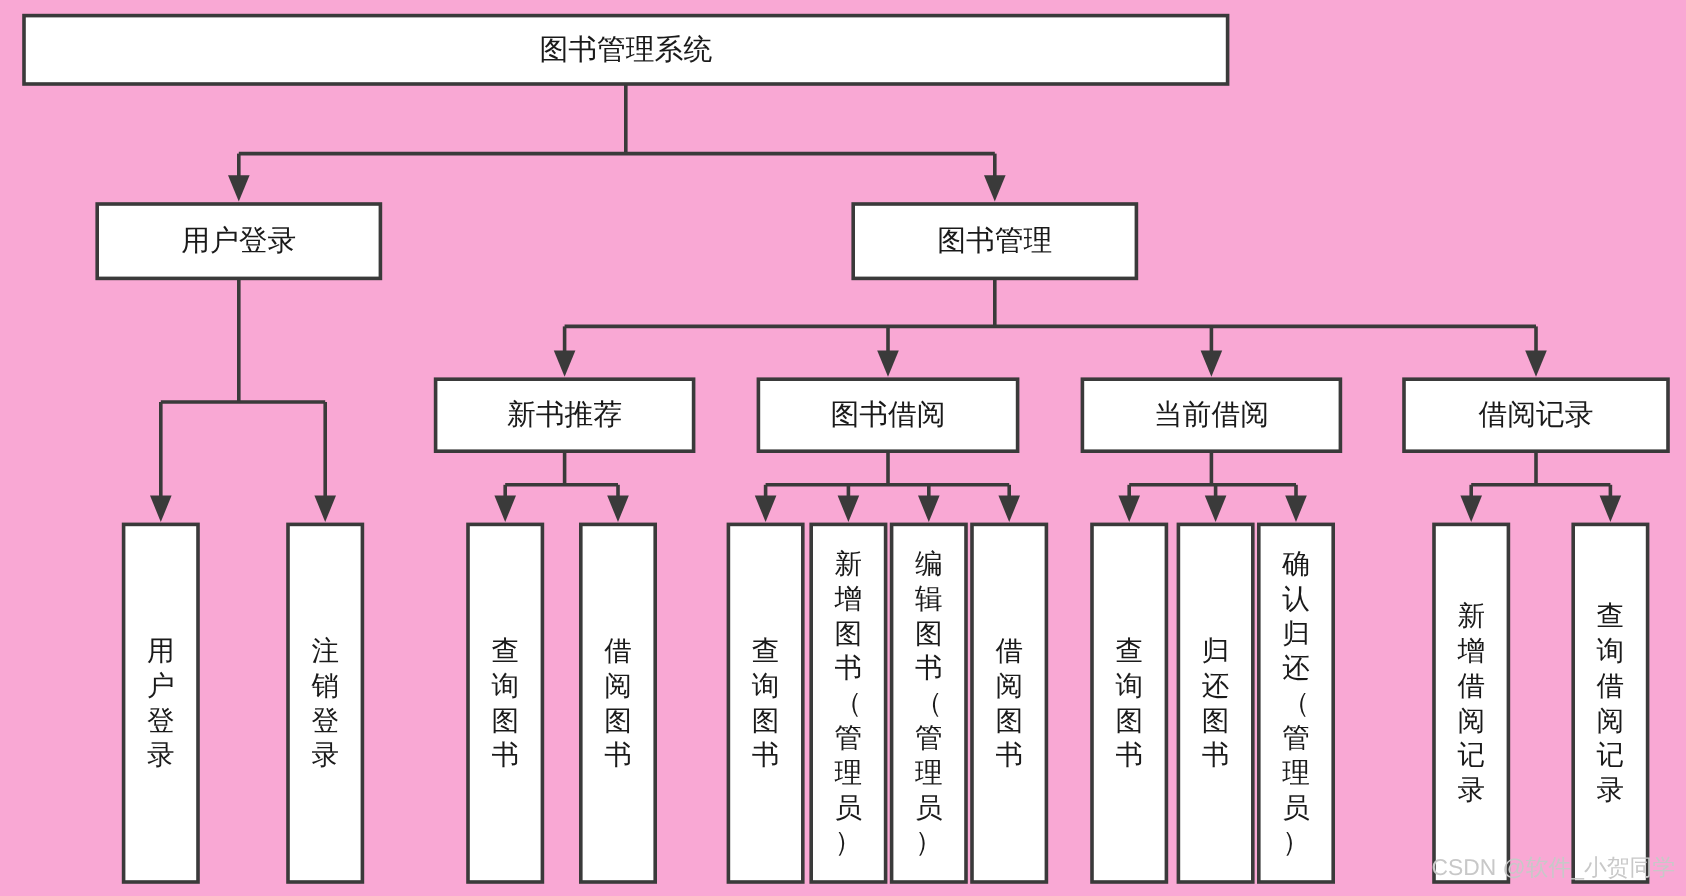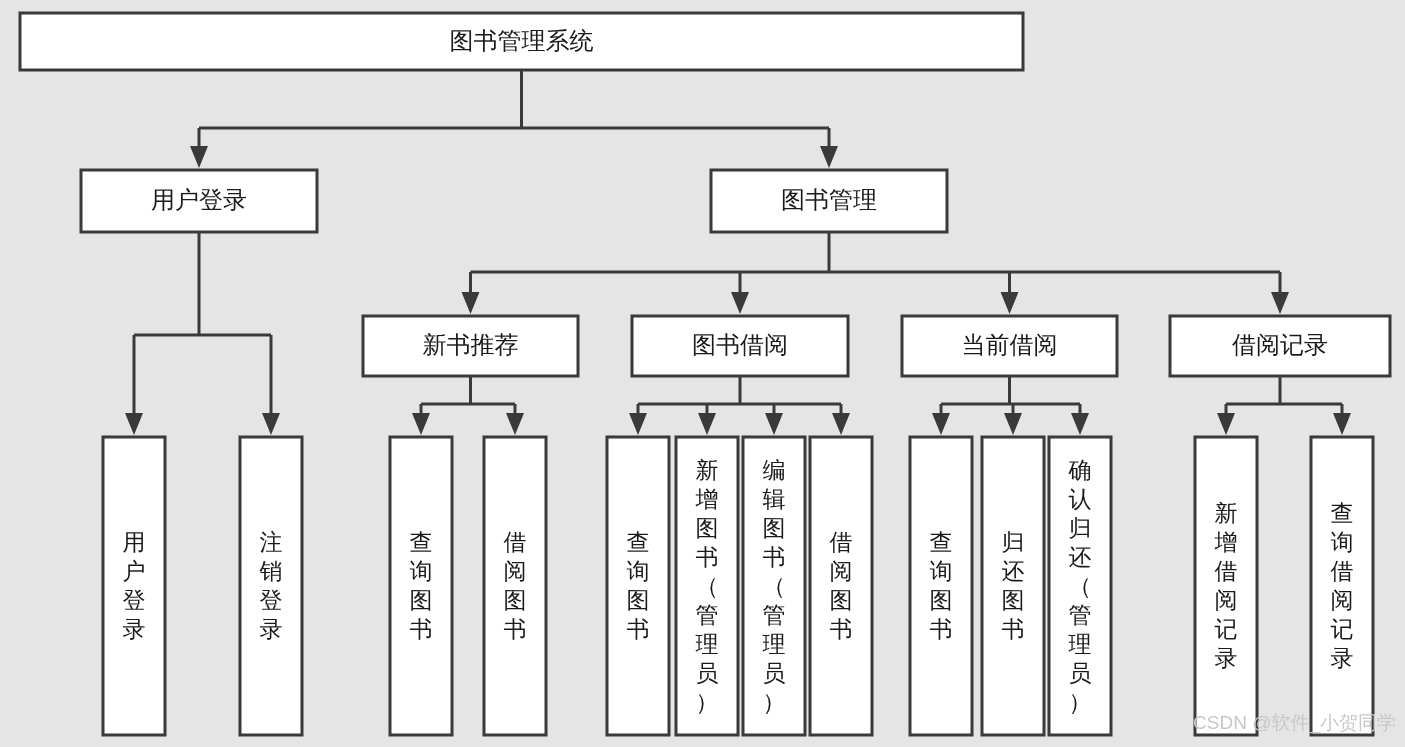"图书管理系统" #diagram-root { background: #e5e5e5 -> #f9a8d4 }
